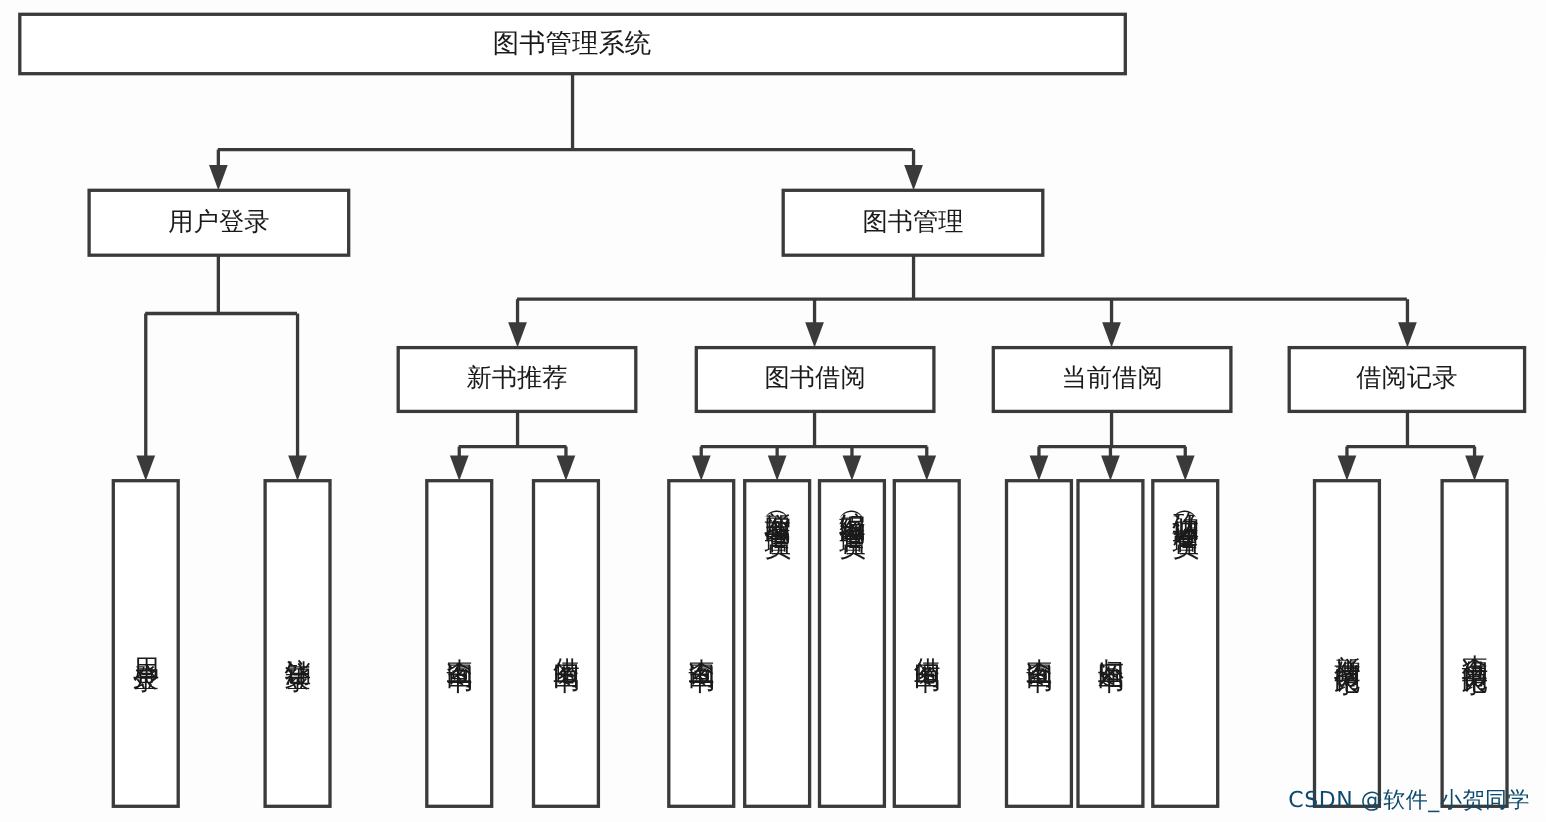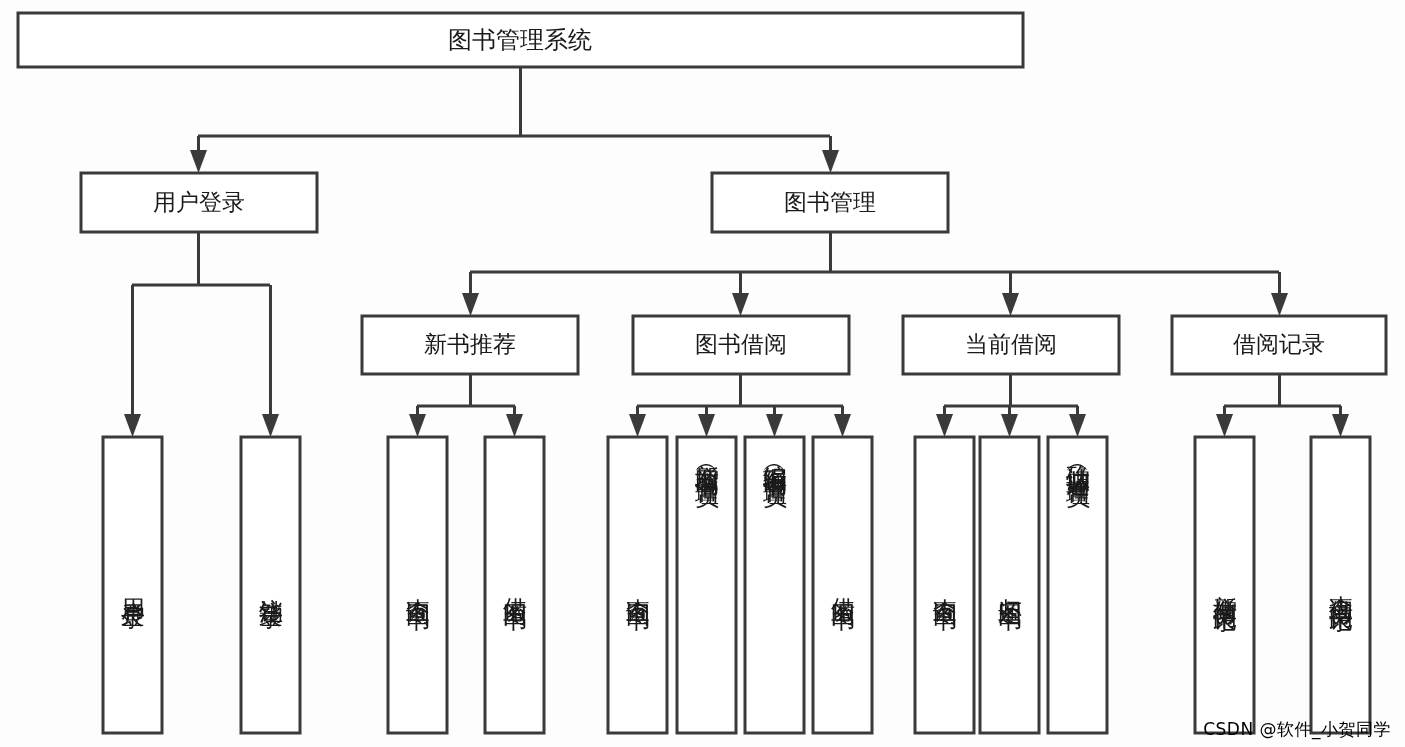"CSDN @软件_小贺同学" .watermark { color: #000000 -> #0c4a6e; font-size: 17px -> 20px }
